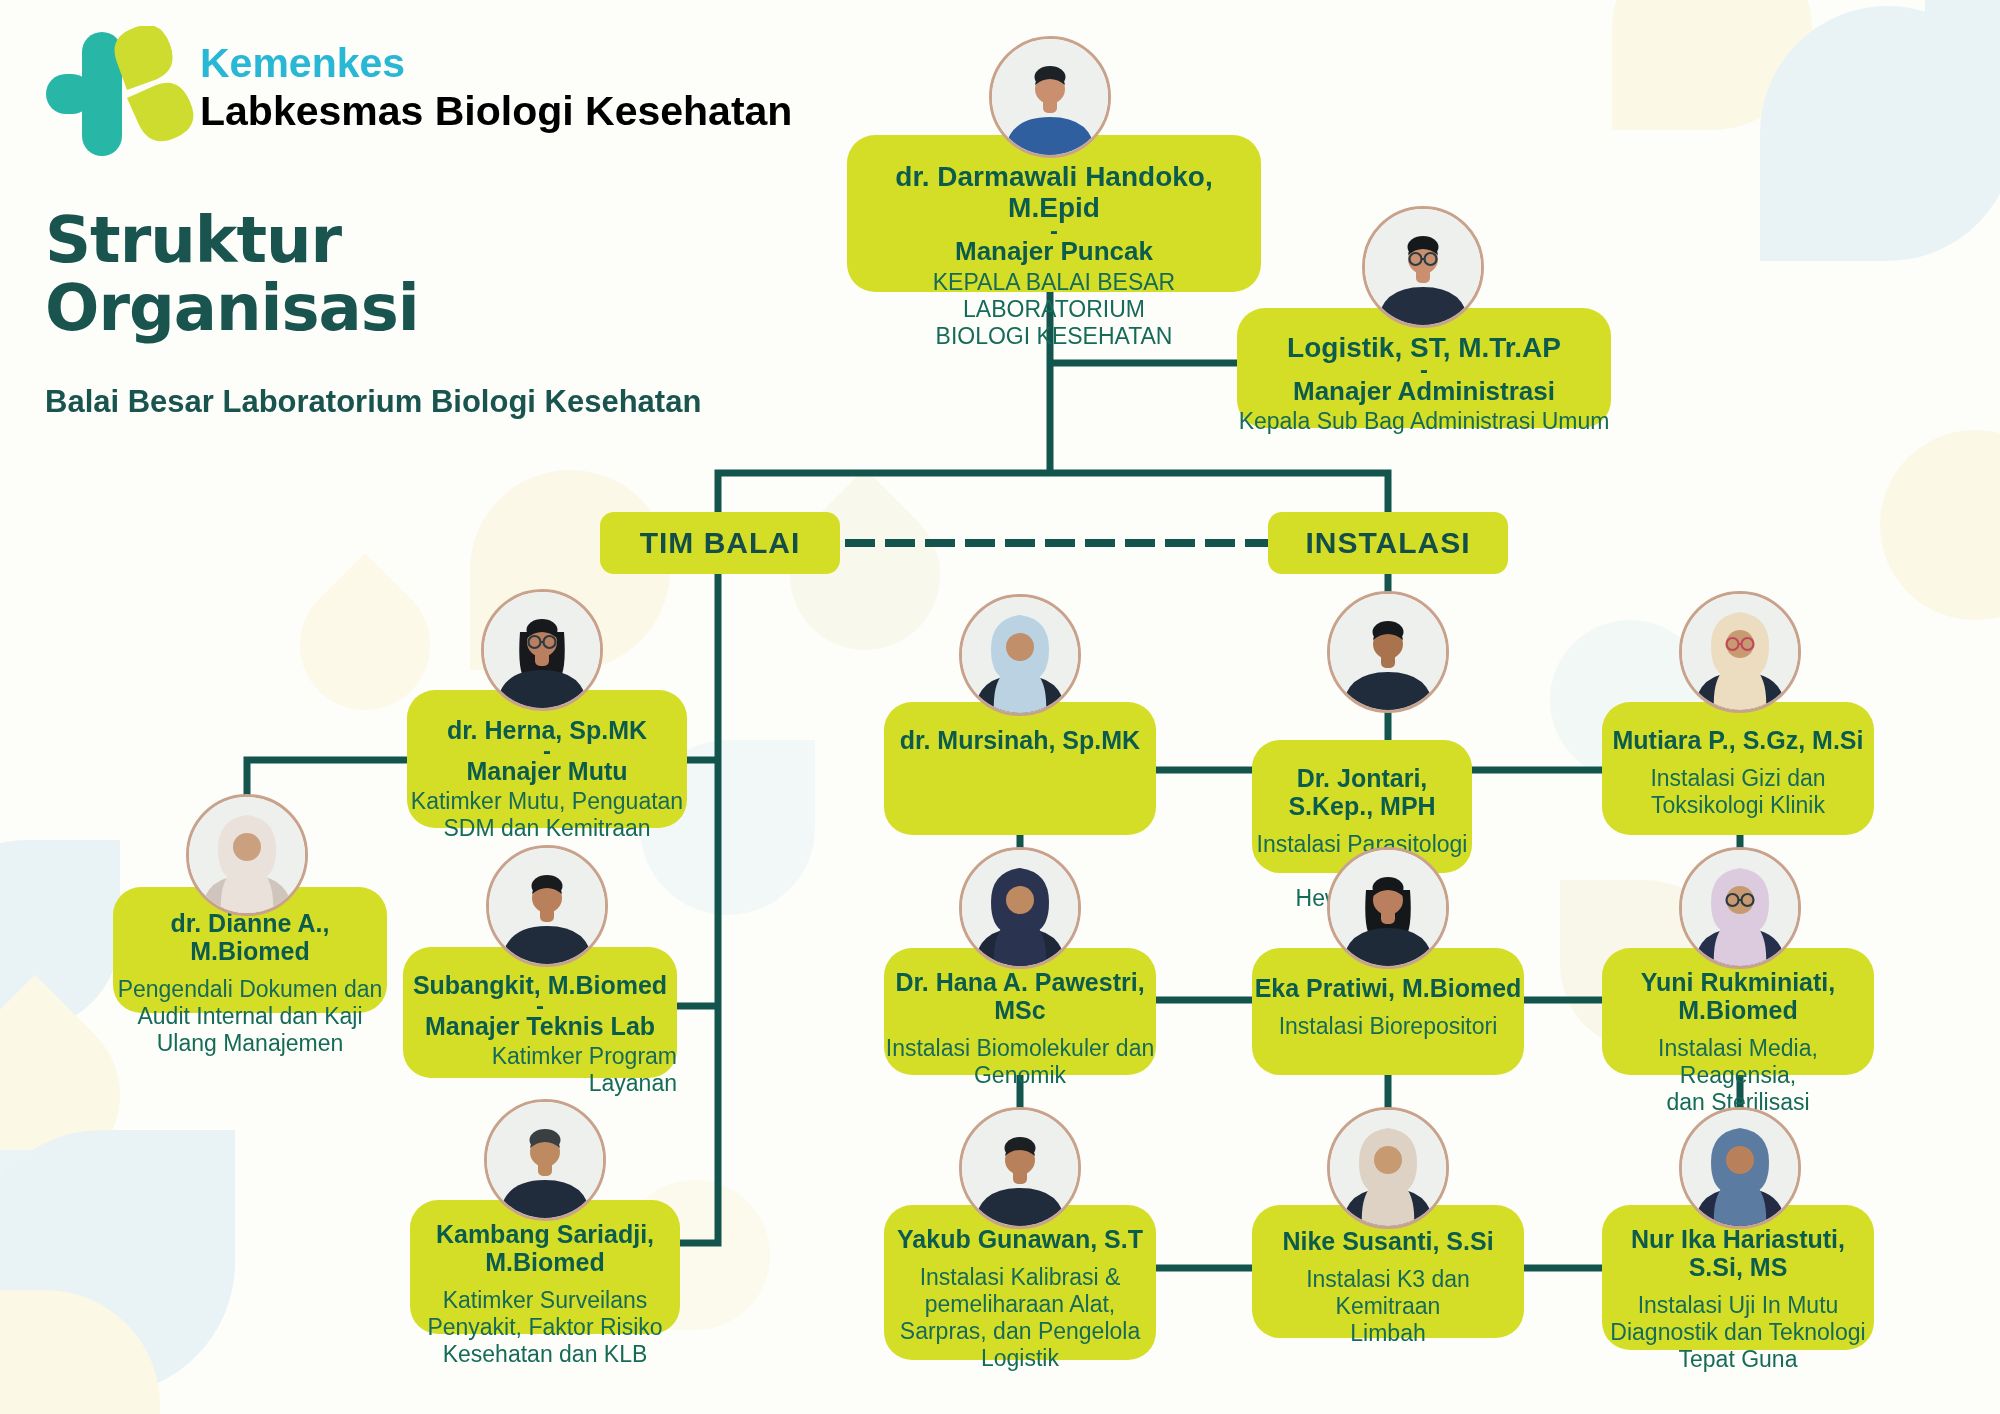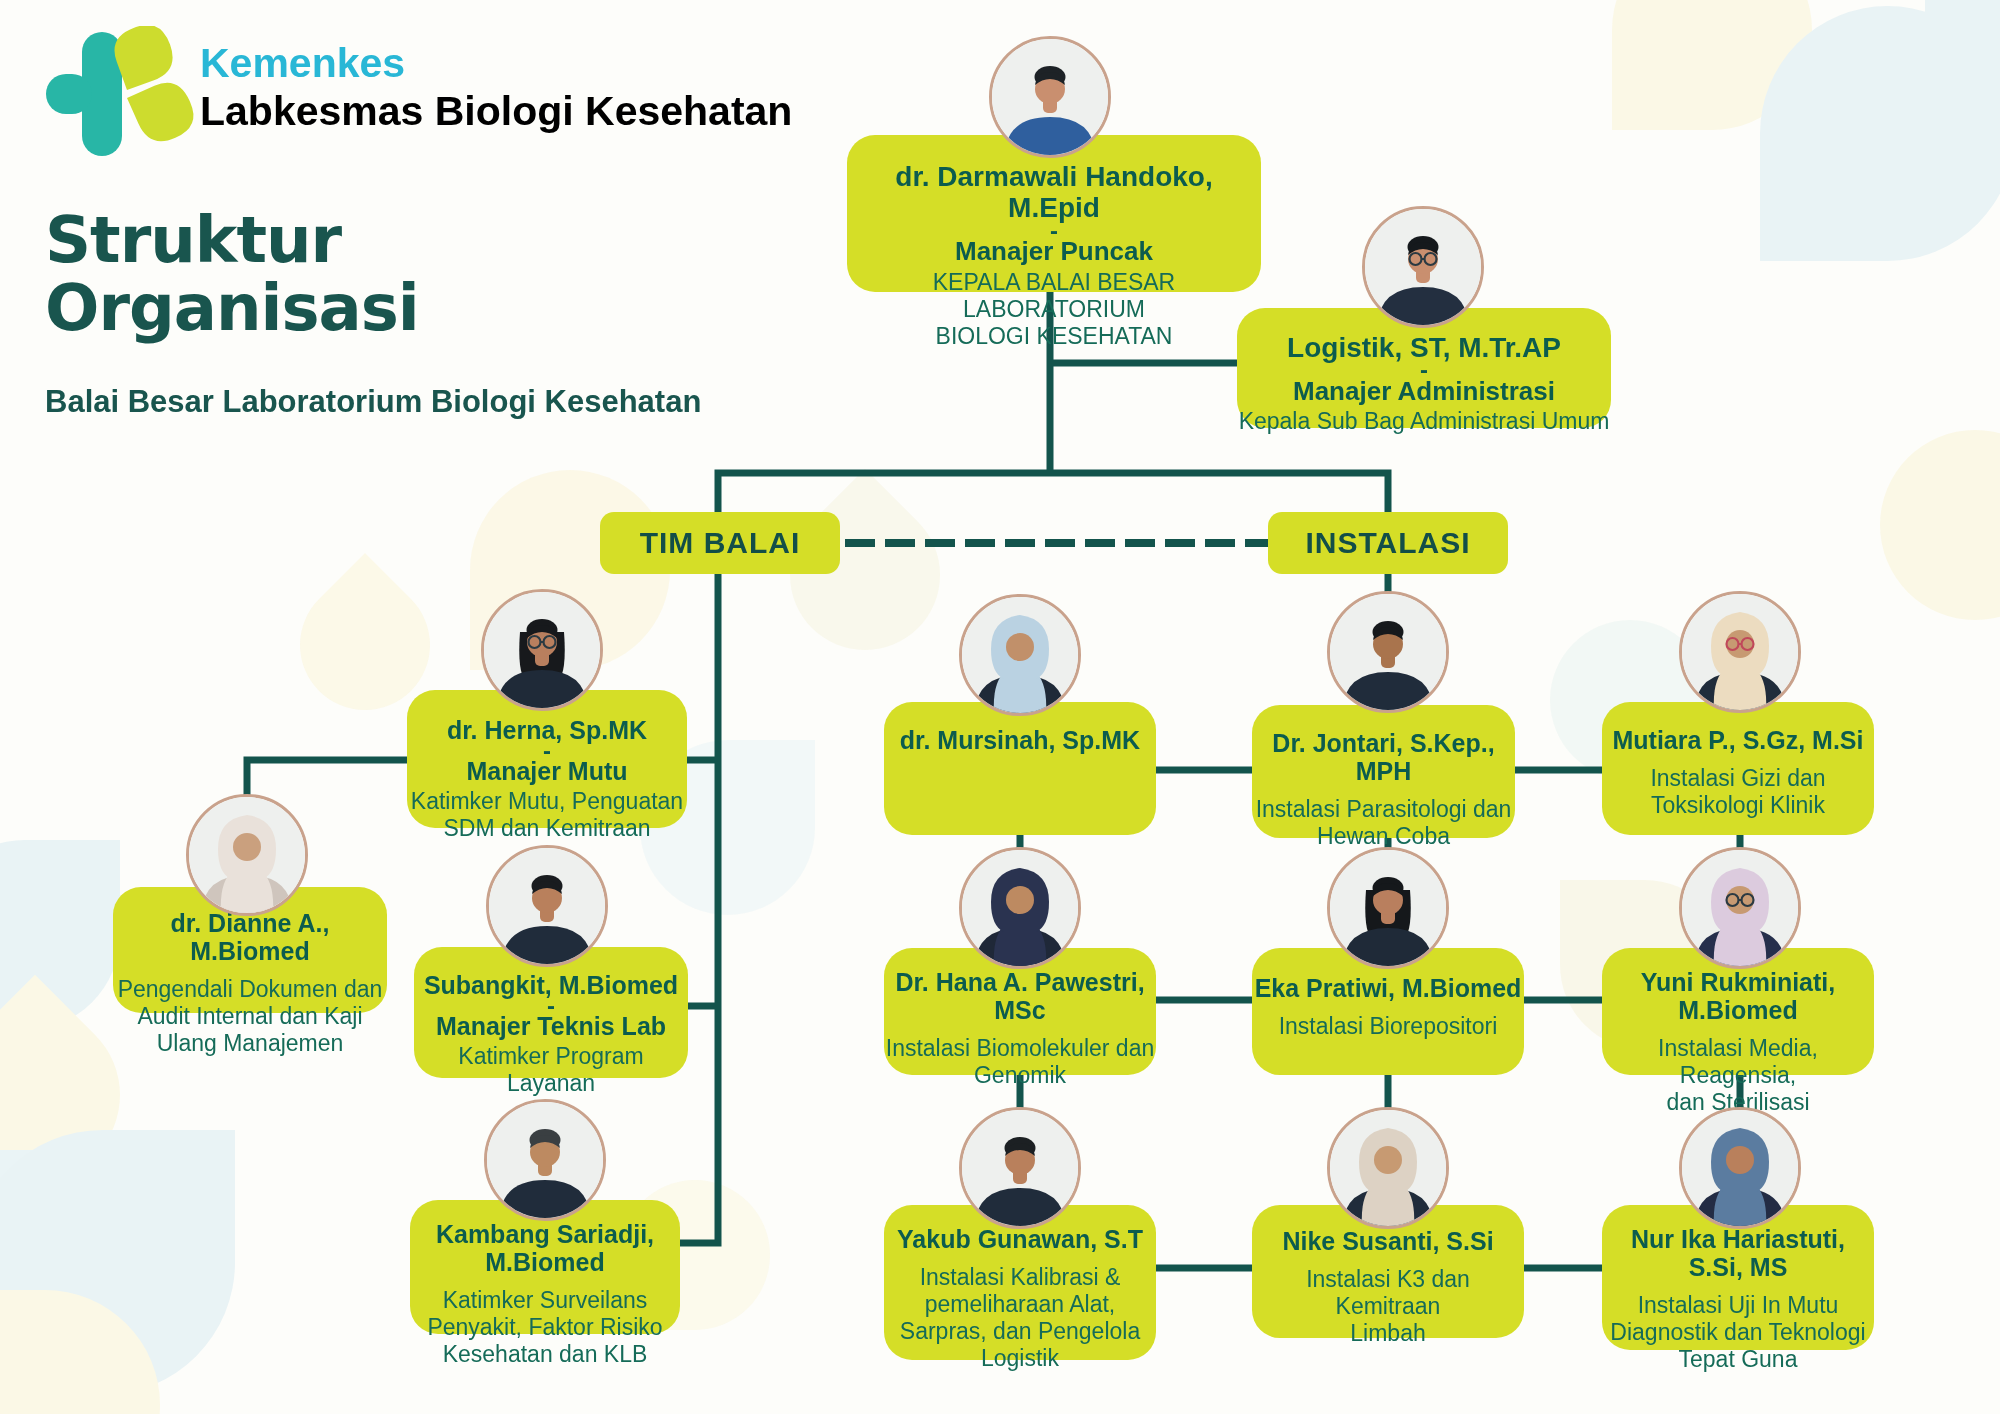"Dr. Jontari, S.Kep., MPH" div.pbox { top: 705px -> 740px; width: 263px -> 220px }
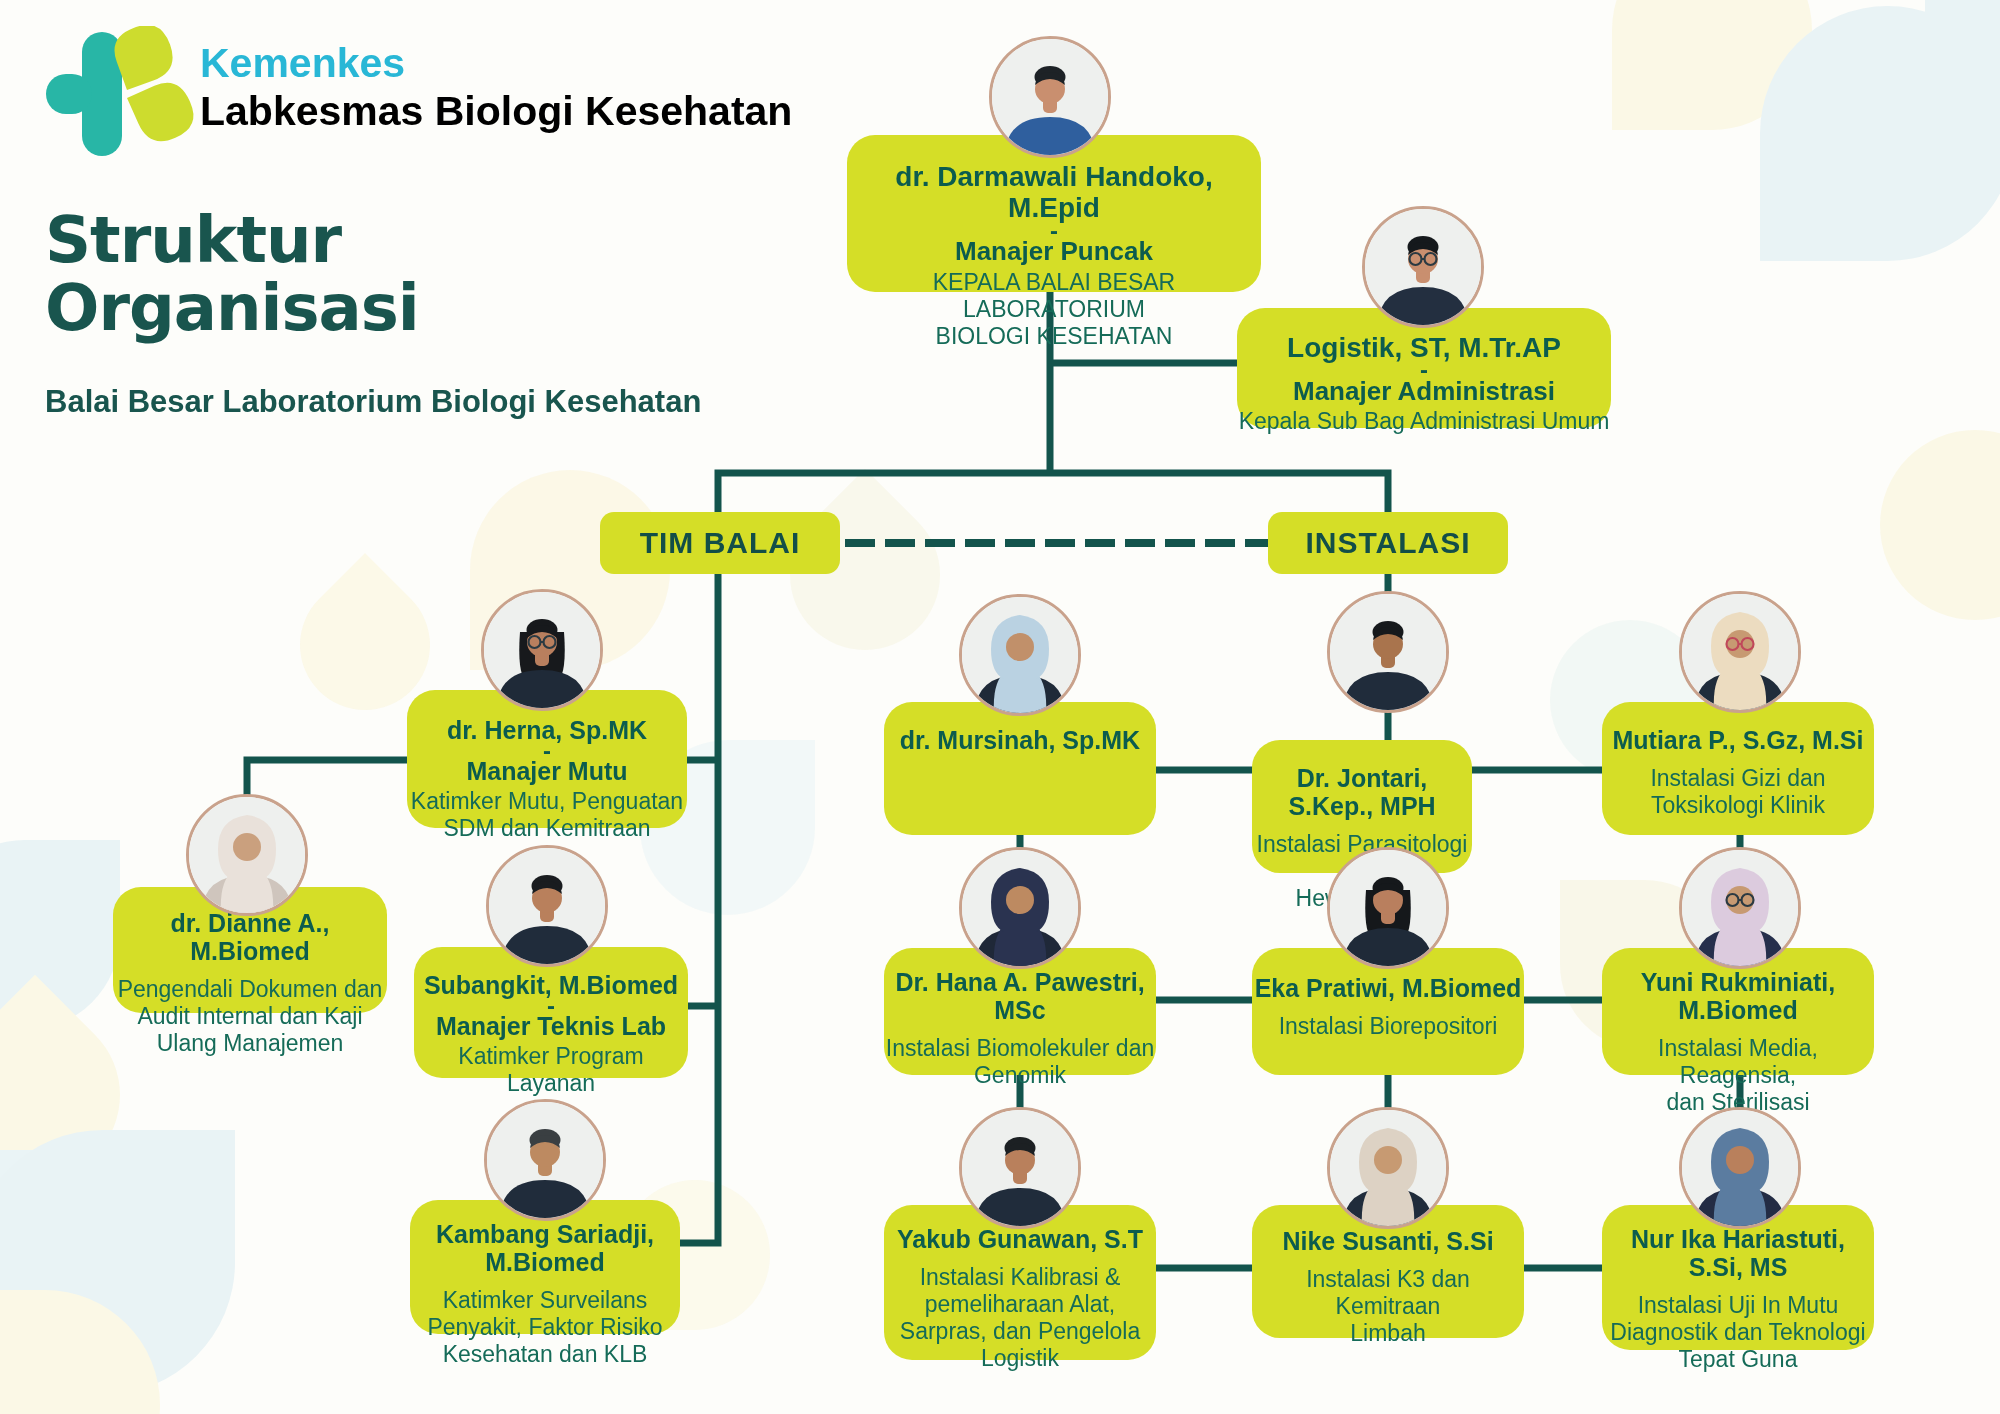"Subangkit, M.Biomed" div.pbox { left: 414px -> 403px; text-align: none -> right }
